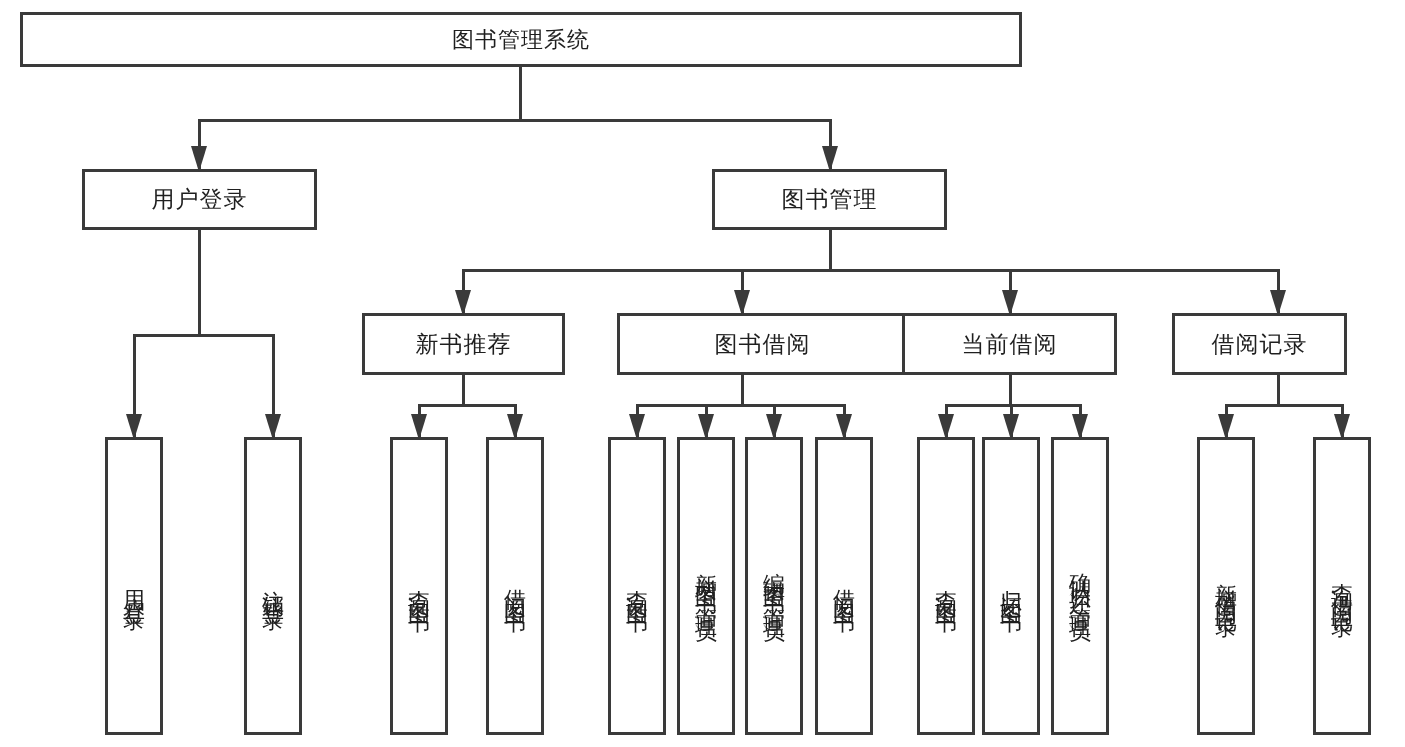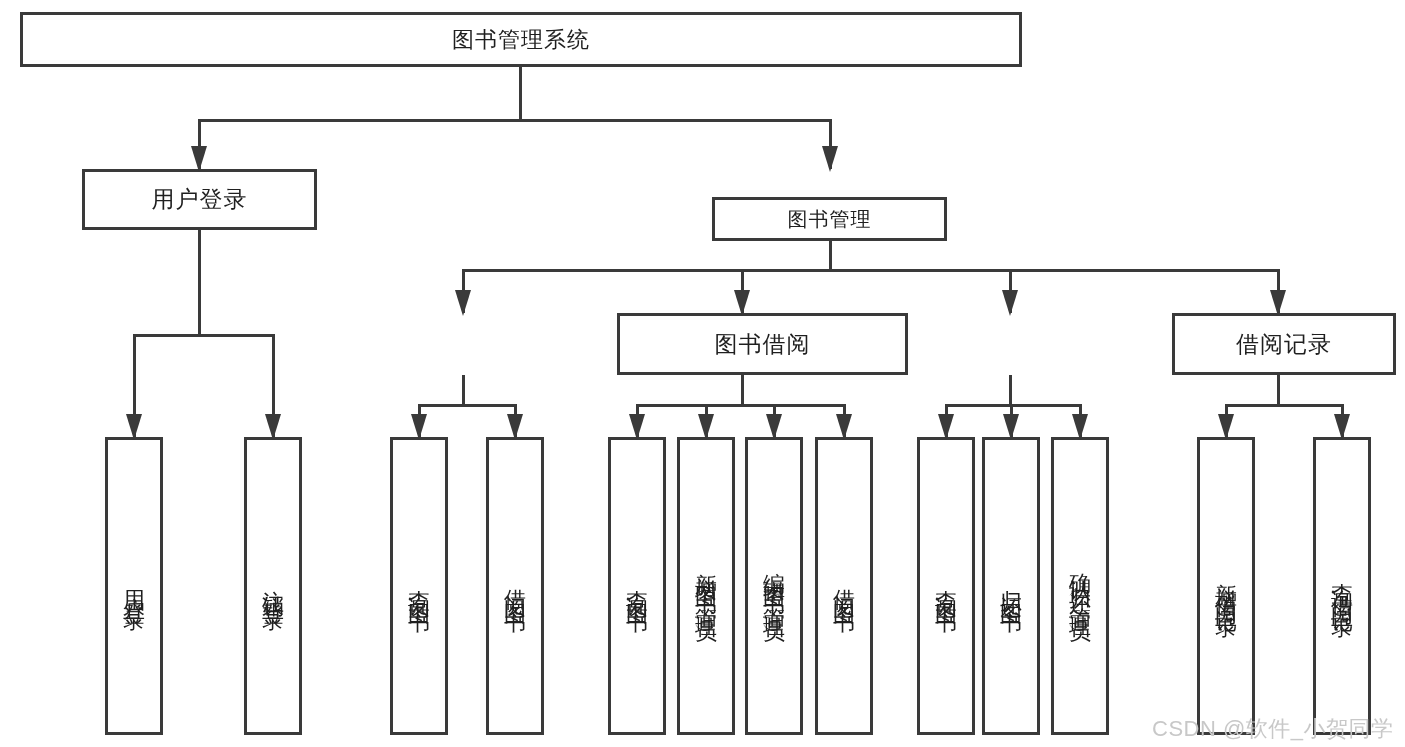"图书管理" div.node { font-size: 20px -> 23px; height: 44px -> 61px; margin-top: 28px -> none }
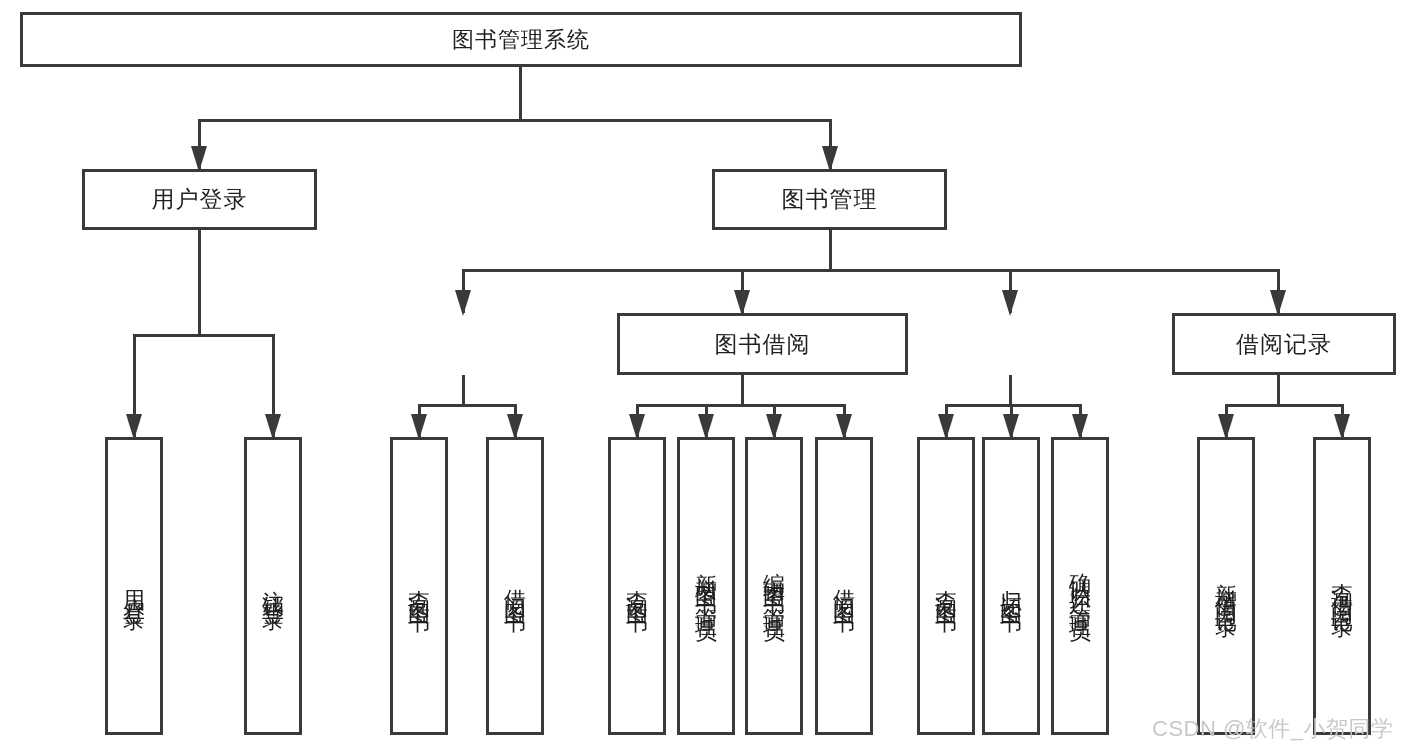"新书推荐" div.node { html: none -> <div> <span>新书推荐</span> </div> }
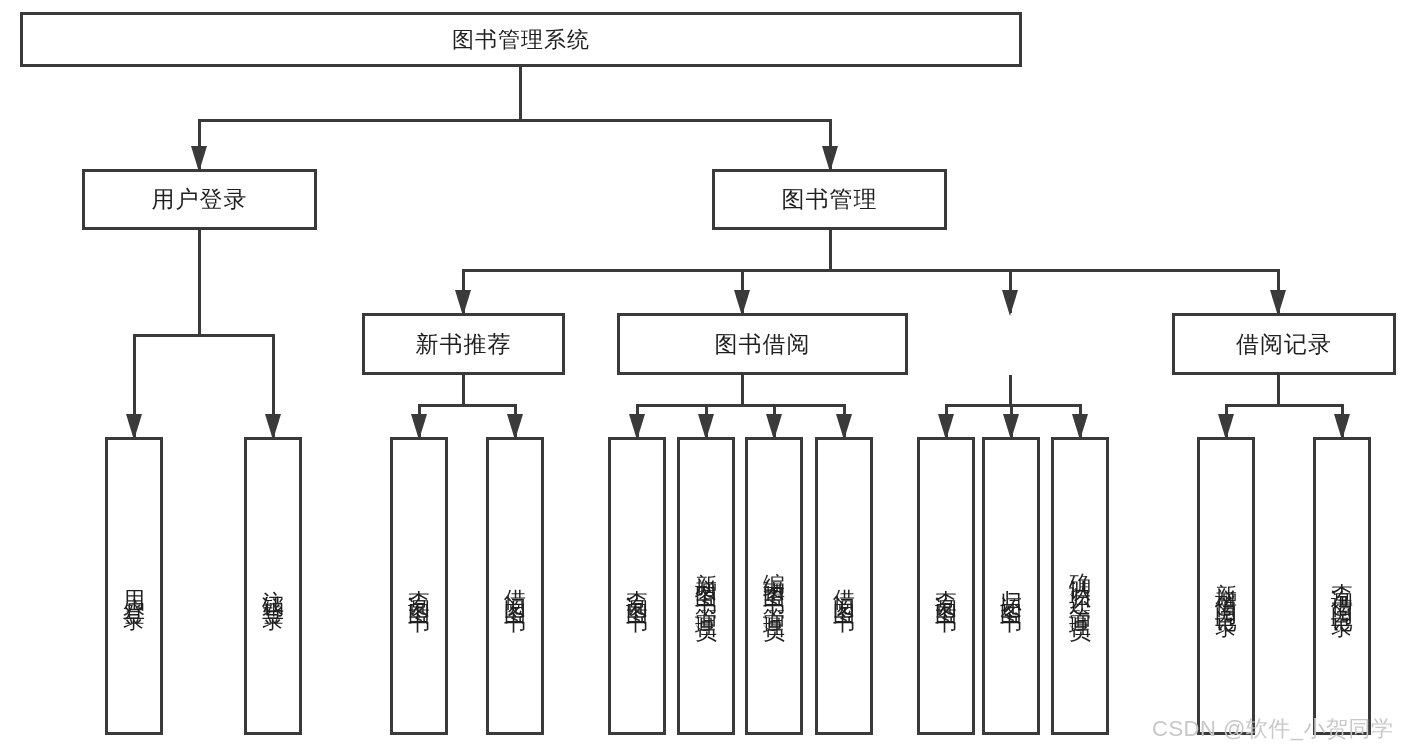"当前借阅" div.node { html: none -> <div> <span>当前借阅</span> </div> }
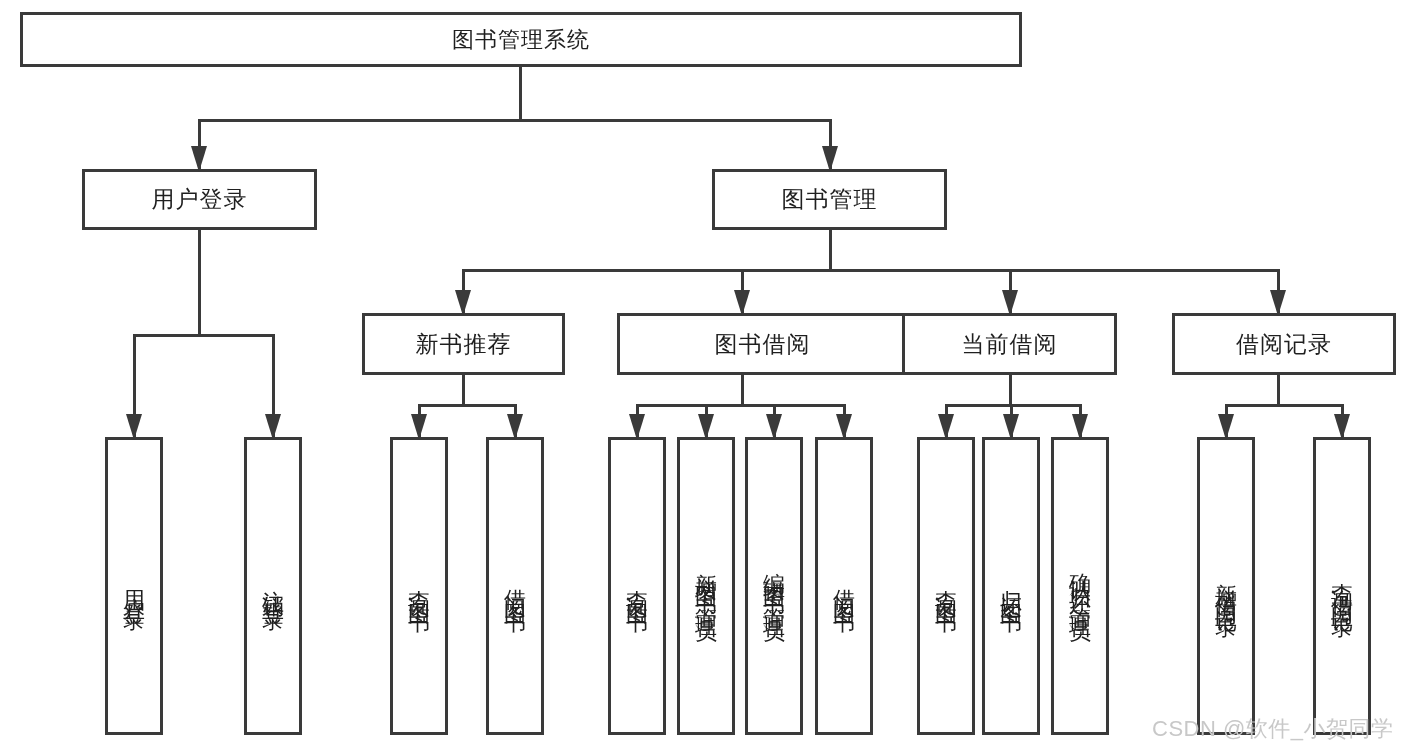"借阅记录" div.node { width: 224px -> 175px }
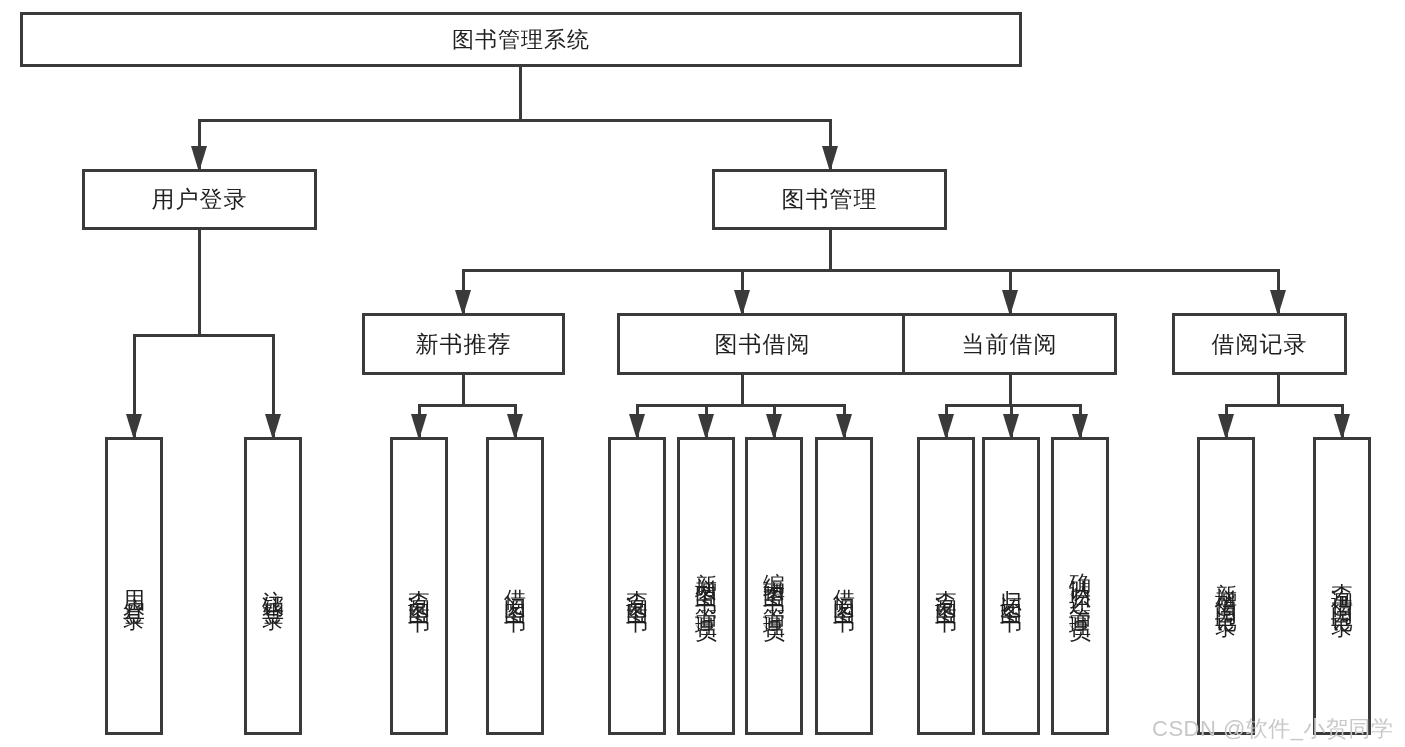"CSDN @软件_小贺同学" span.watermark { html: <span>CSDN @软件_小贺同学</span> -> none }
